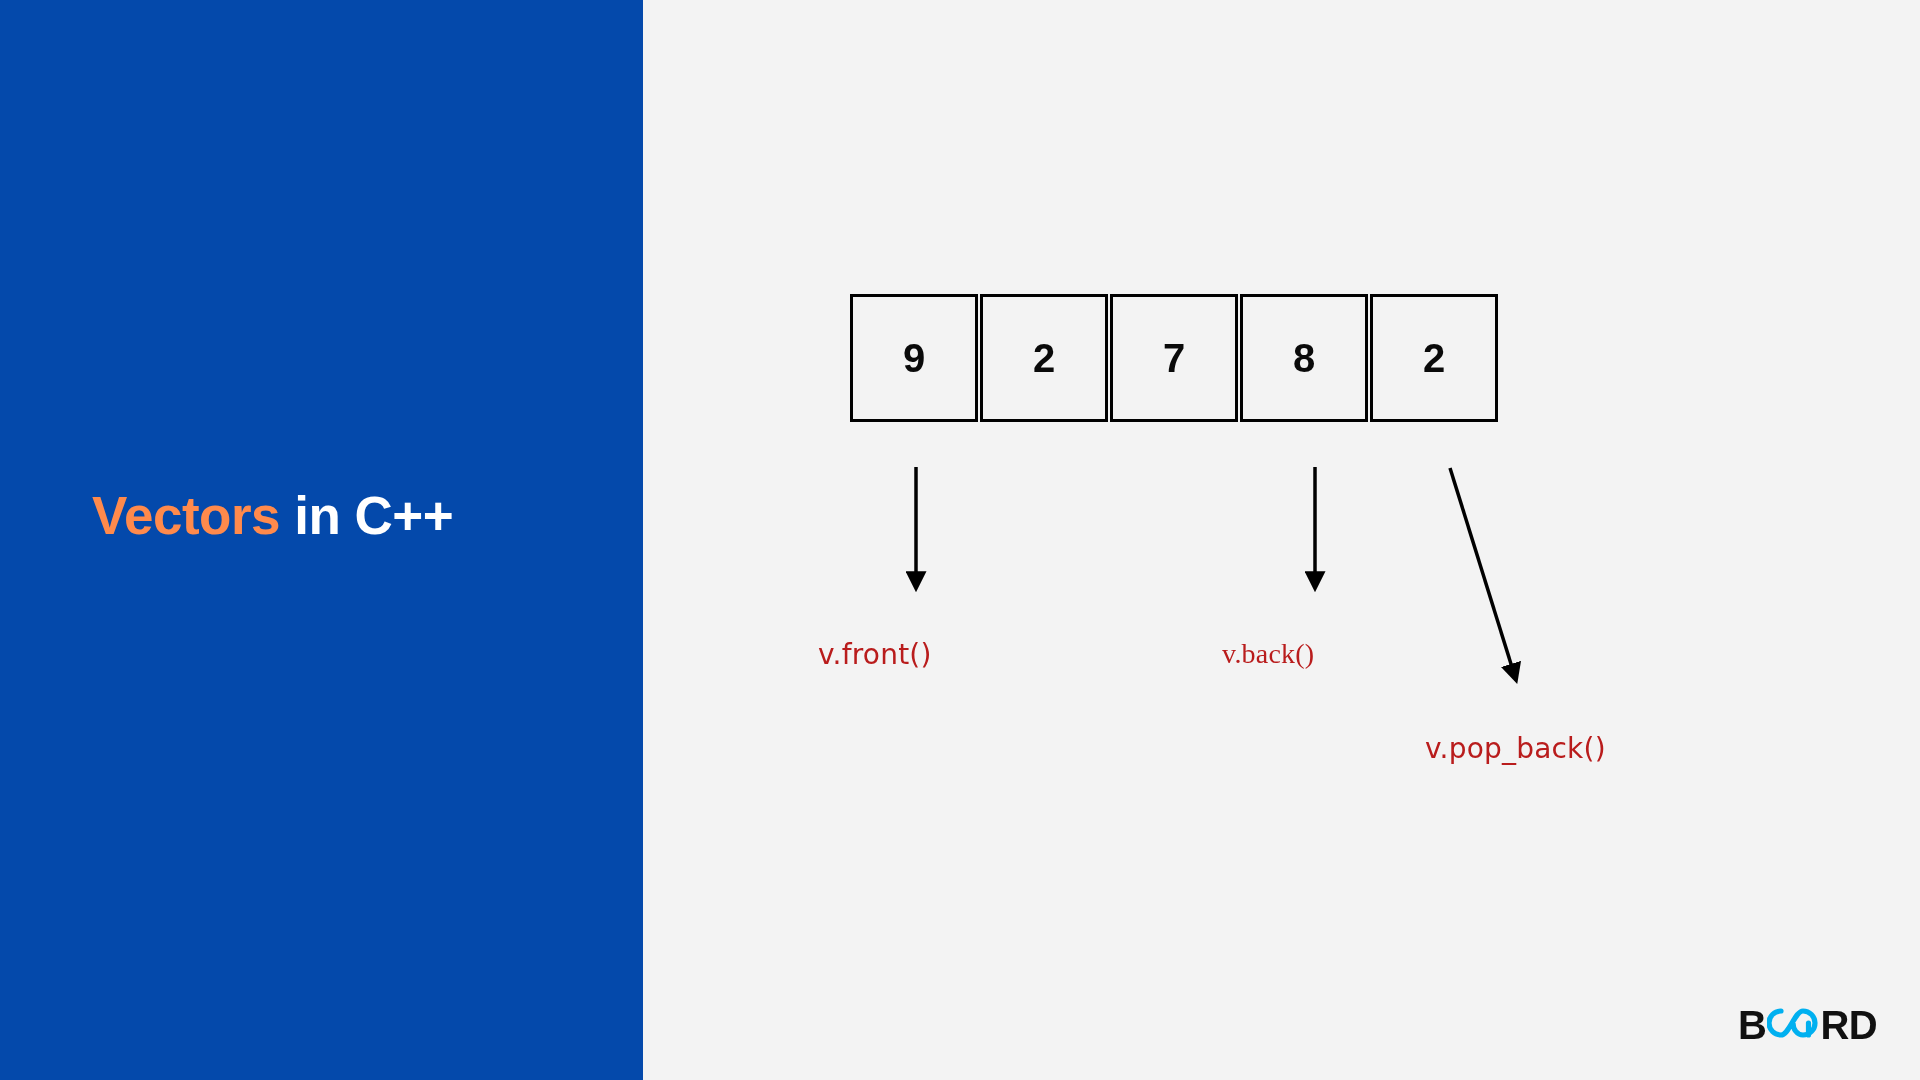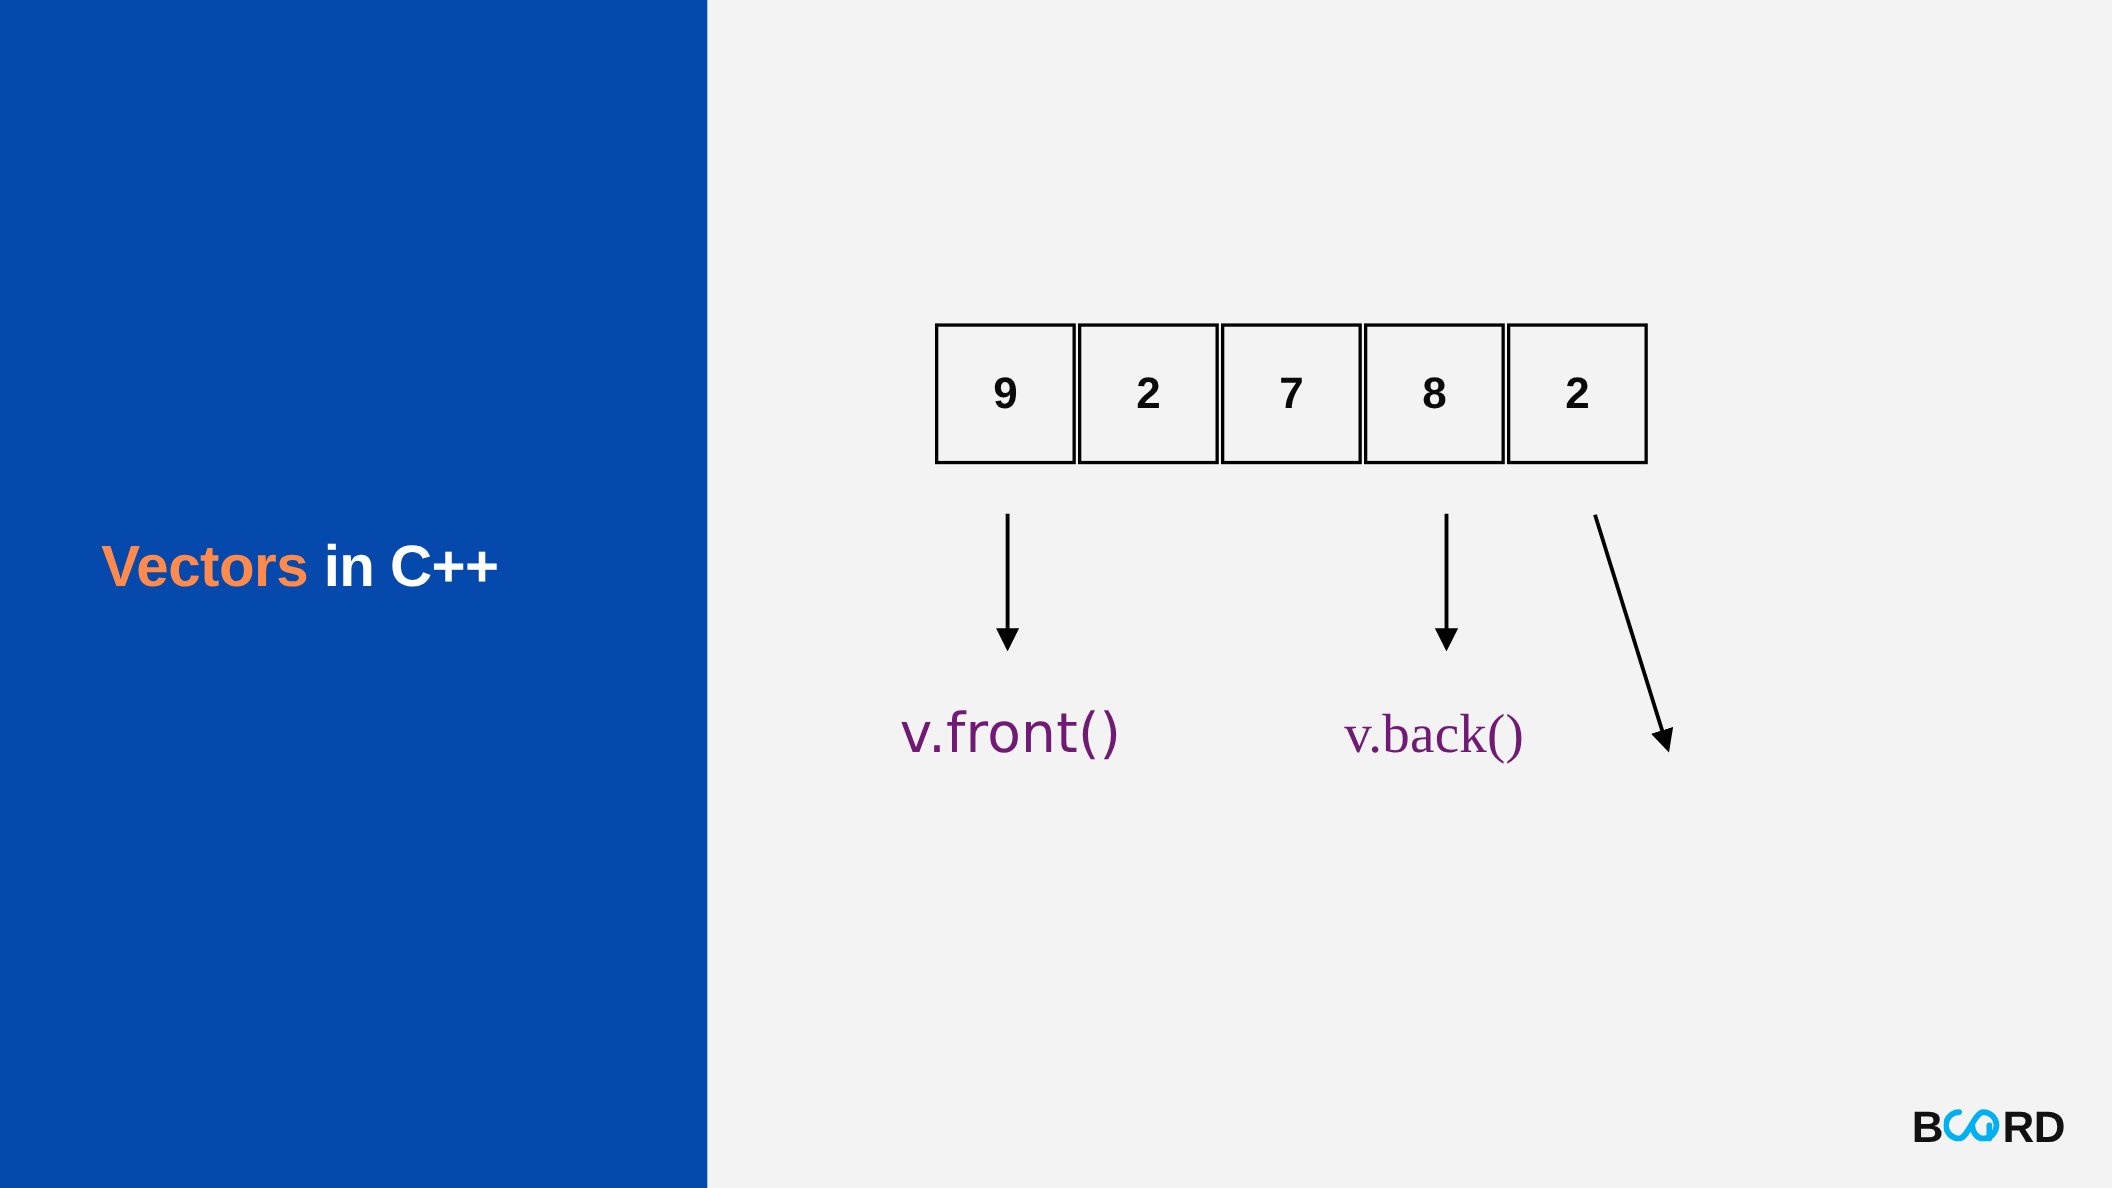"v.front()" .callout { color: #701a75 -> #b91c1c; font-size: 50px -> 28px }
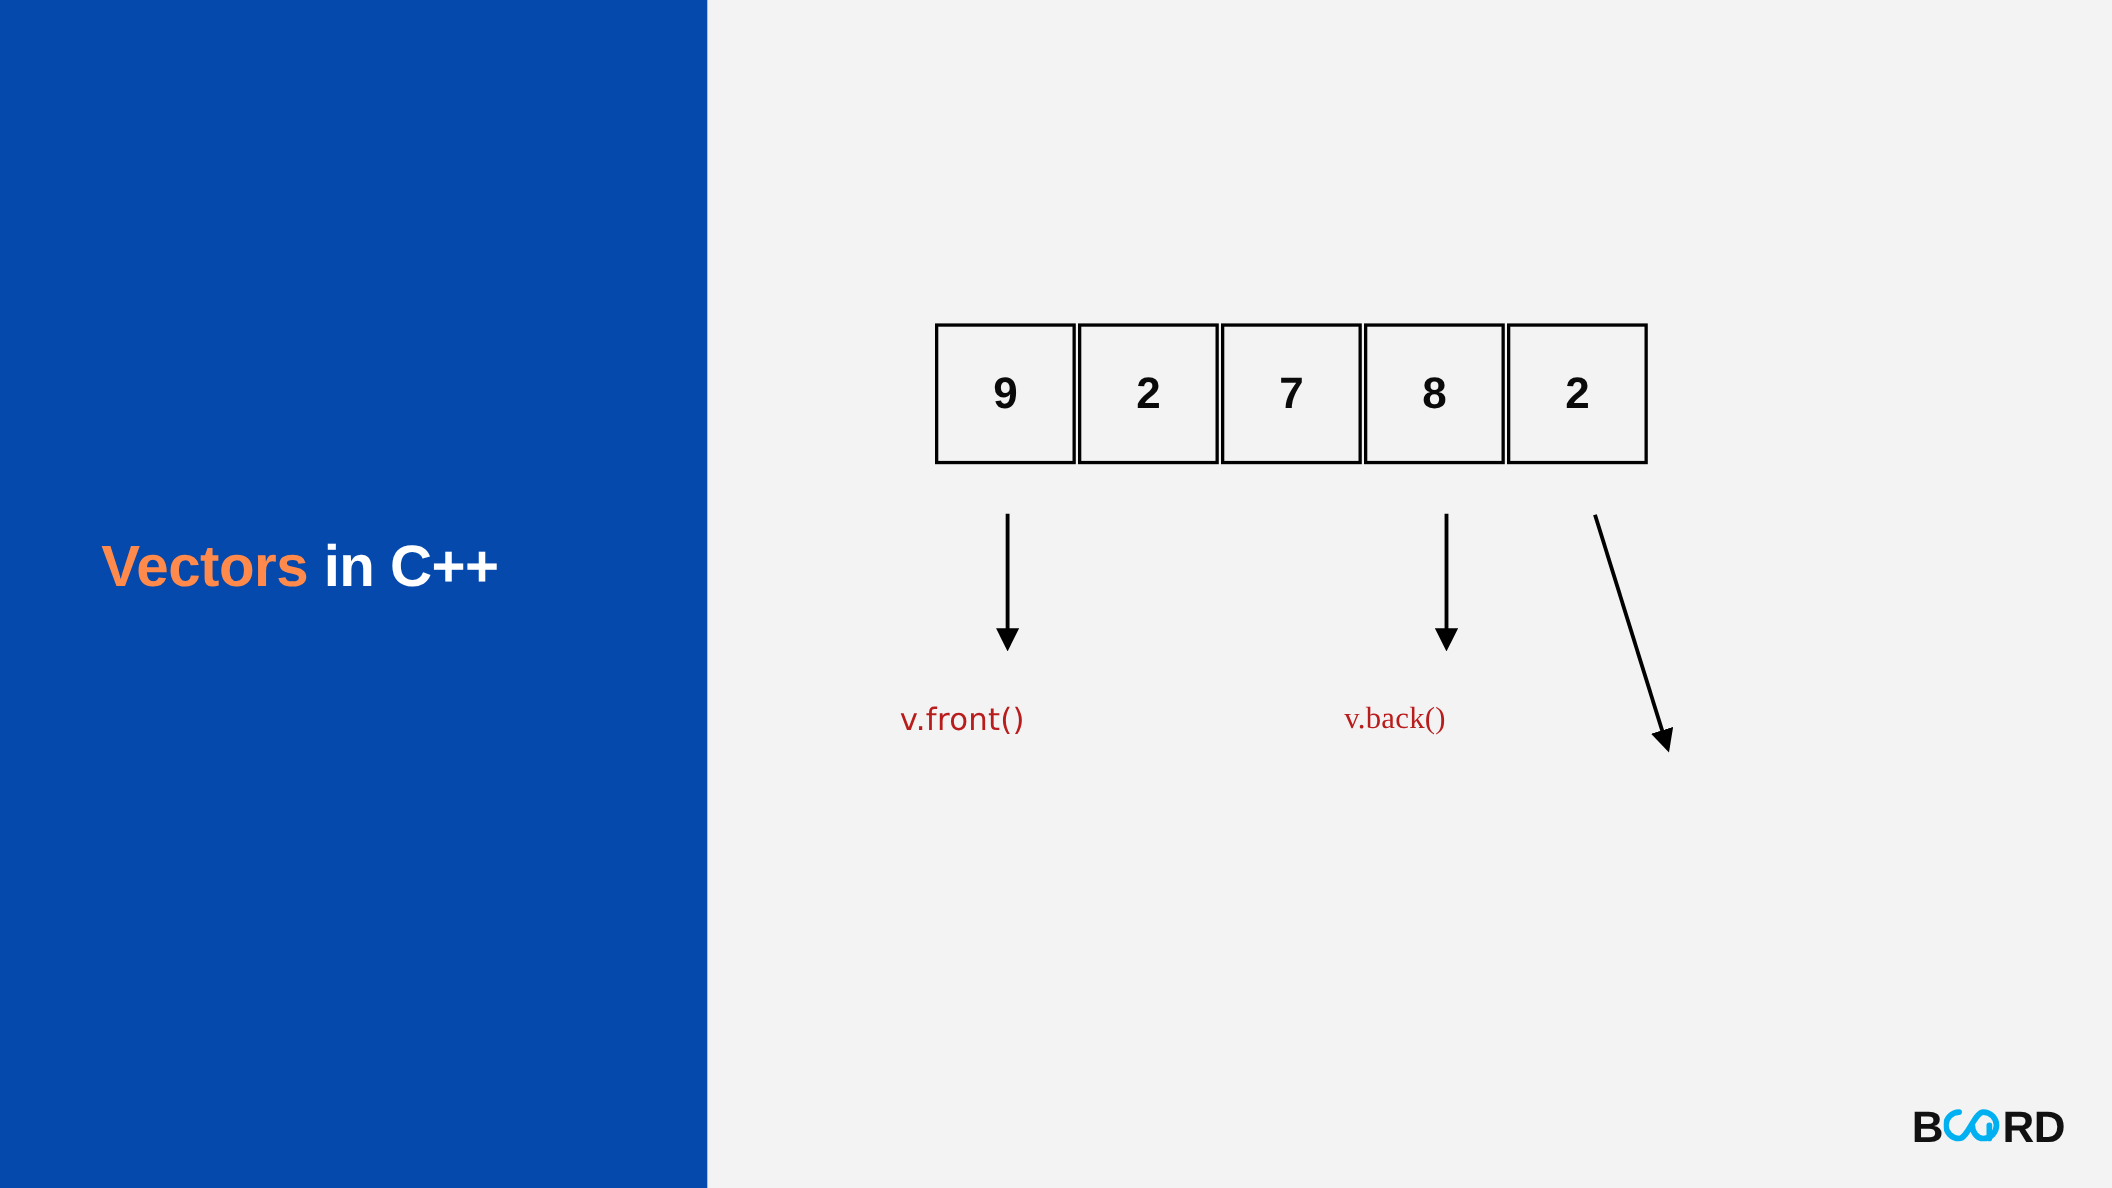"v.pop_back()" div.callout { html: none -> <div>v.pop_back()</div> }
